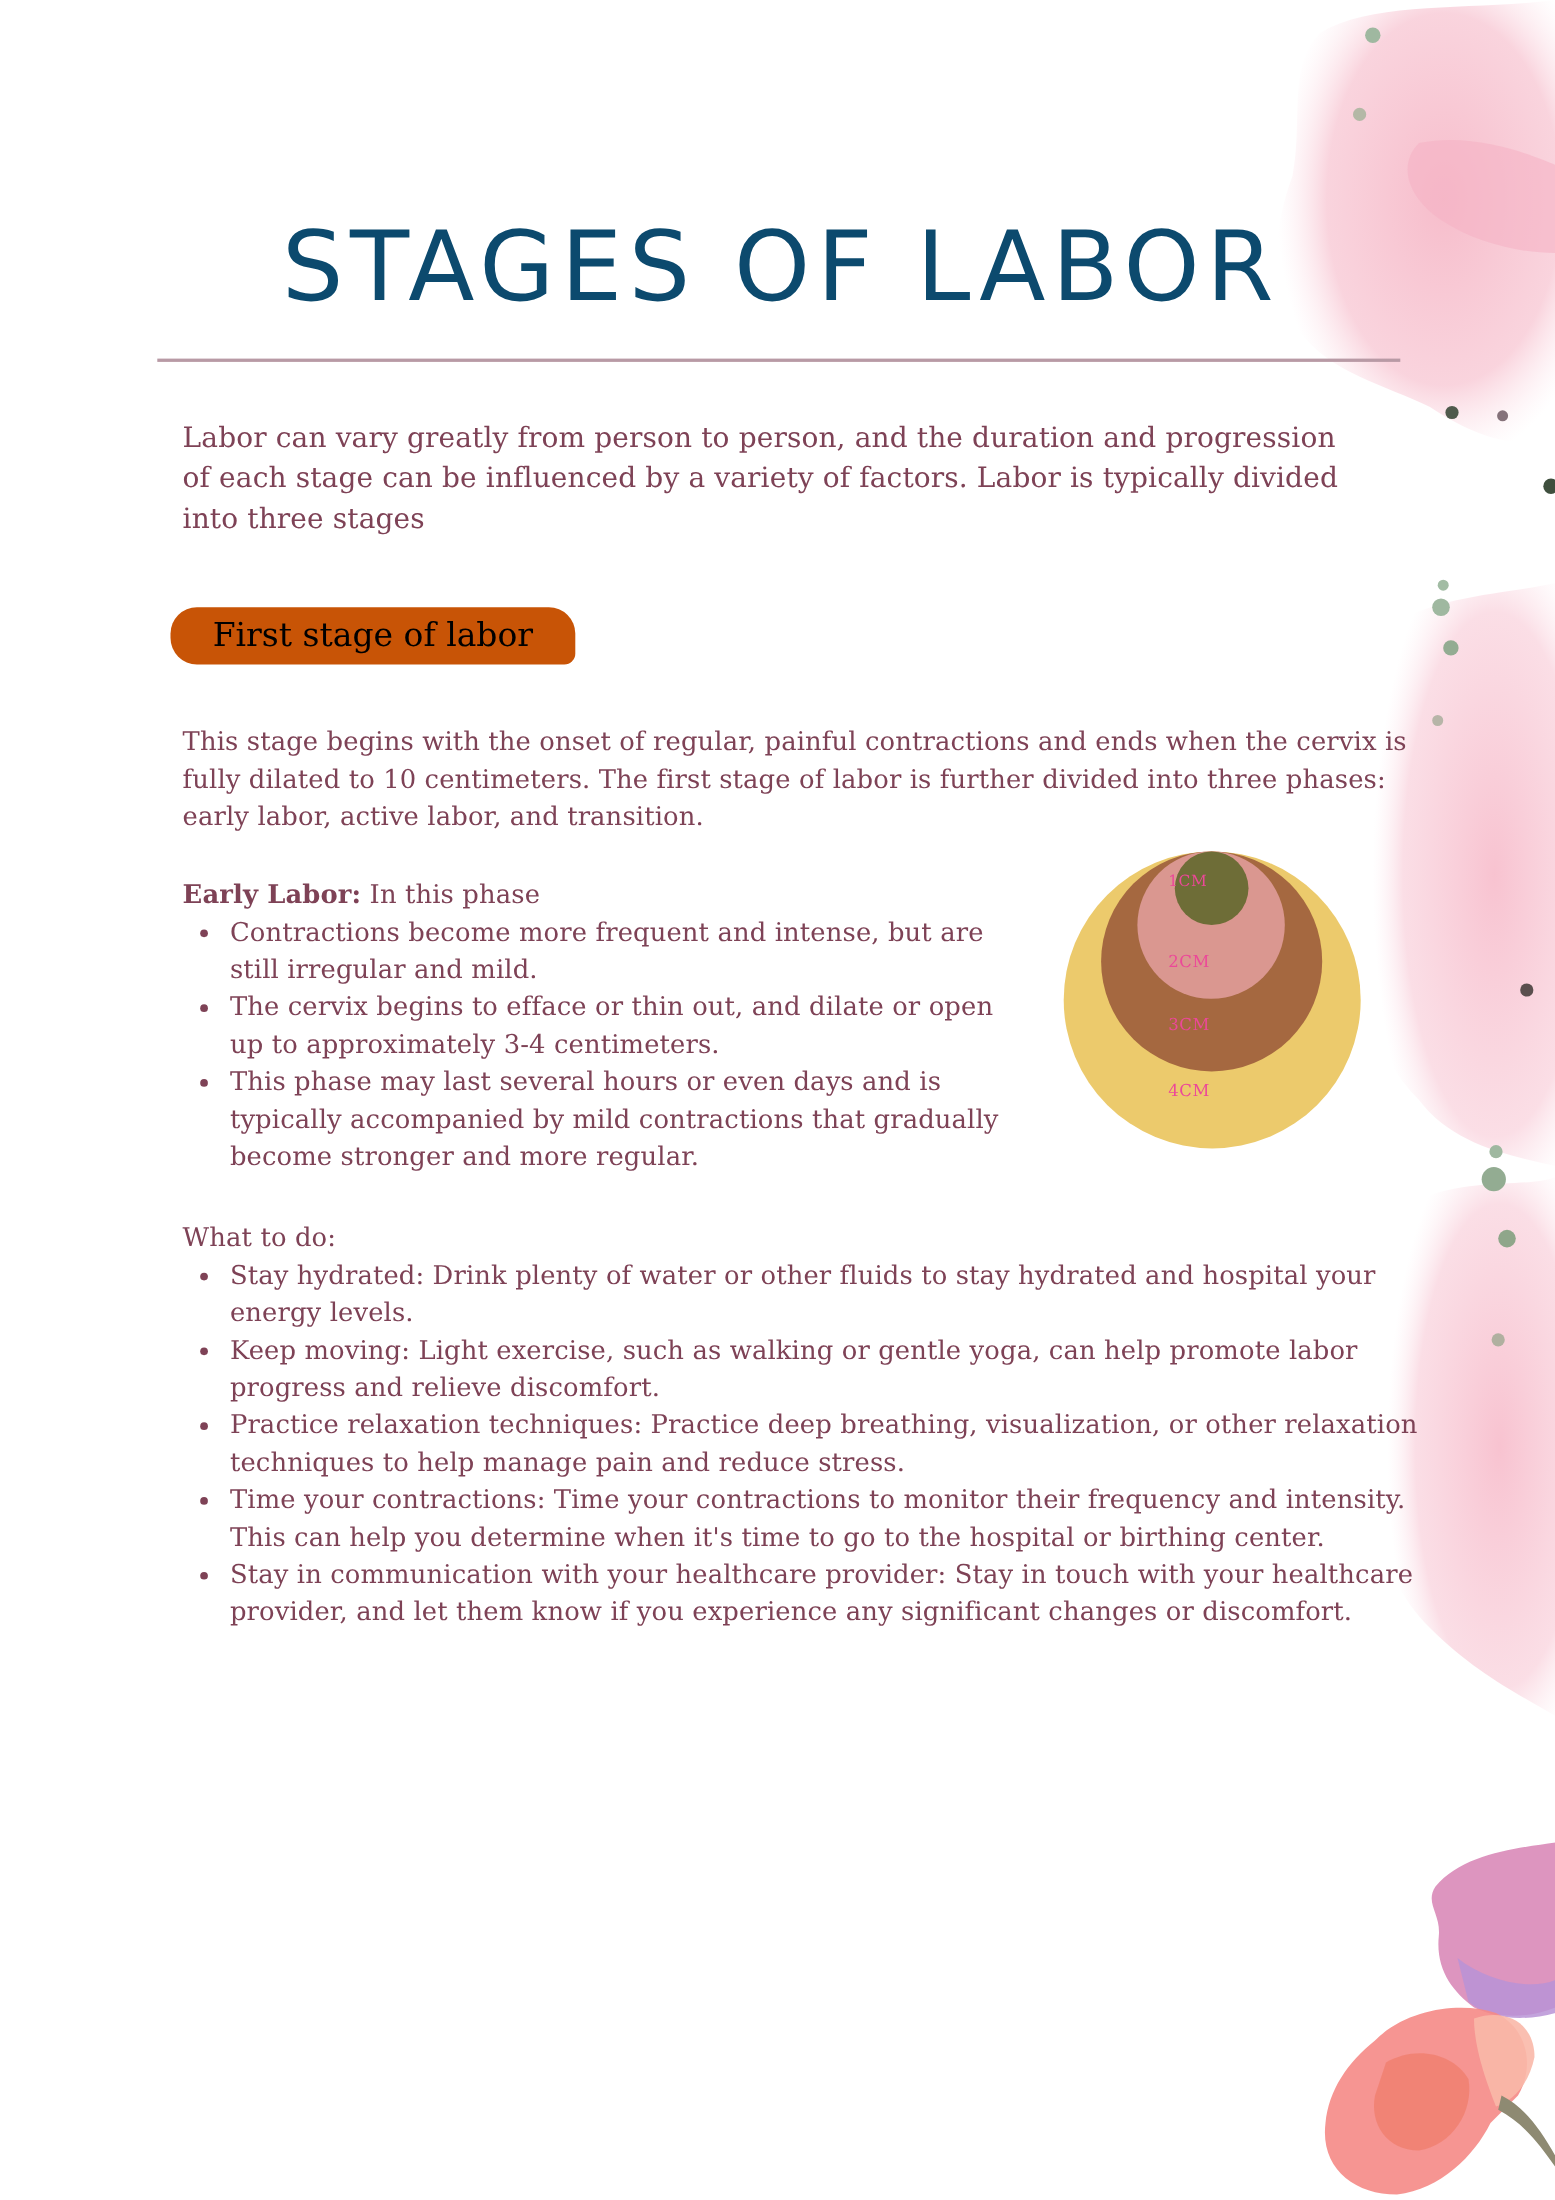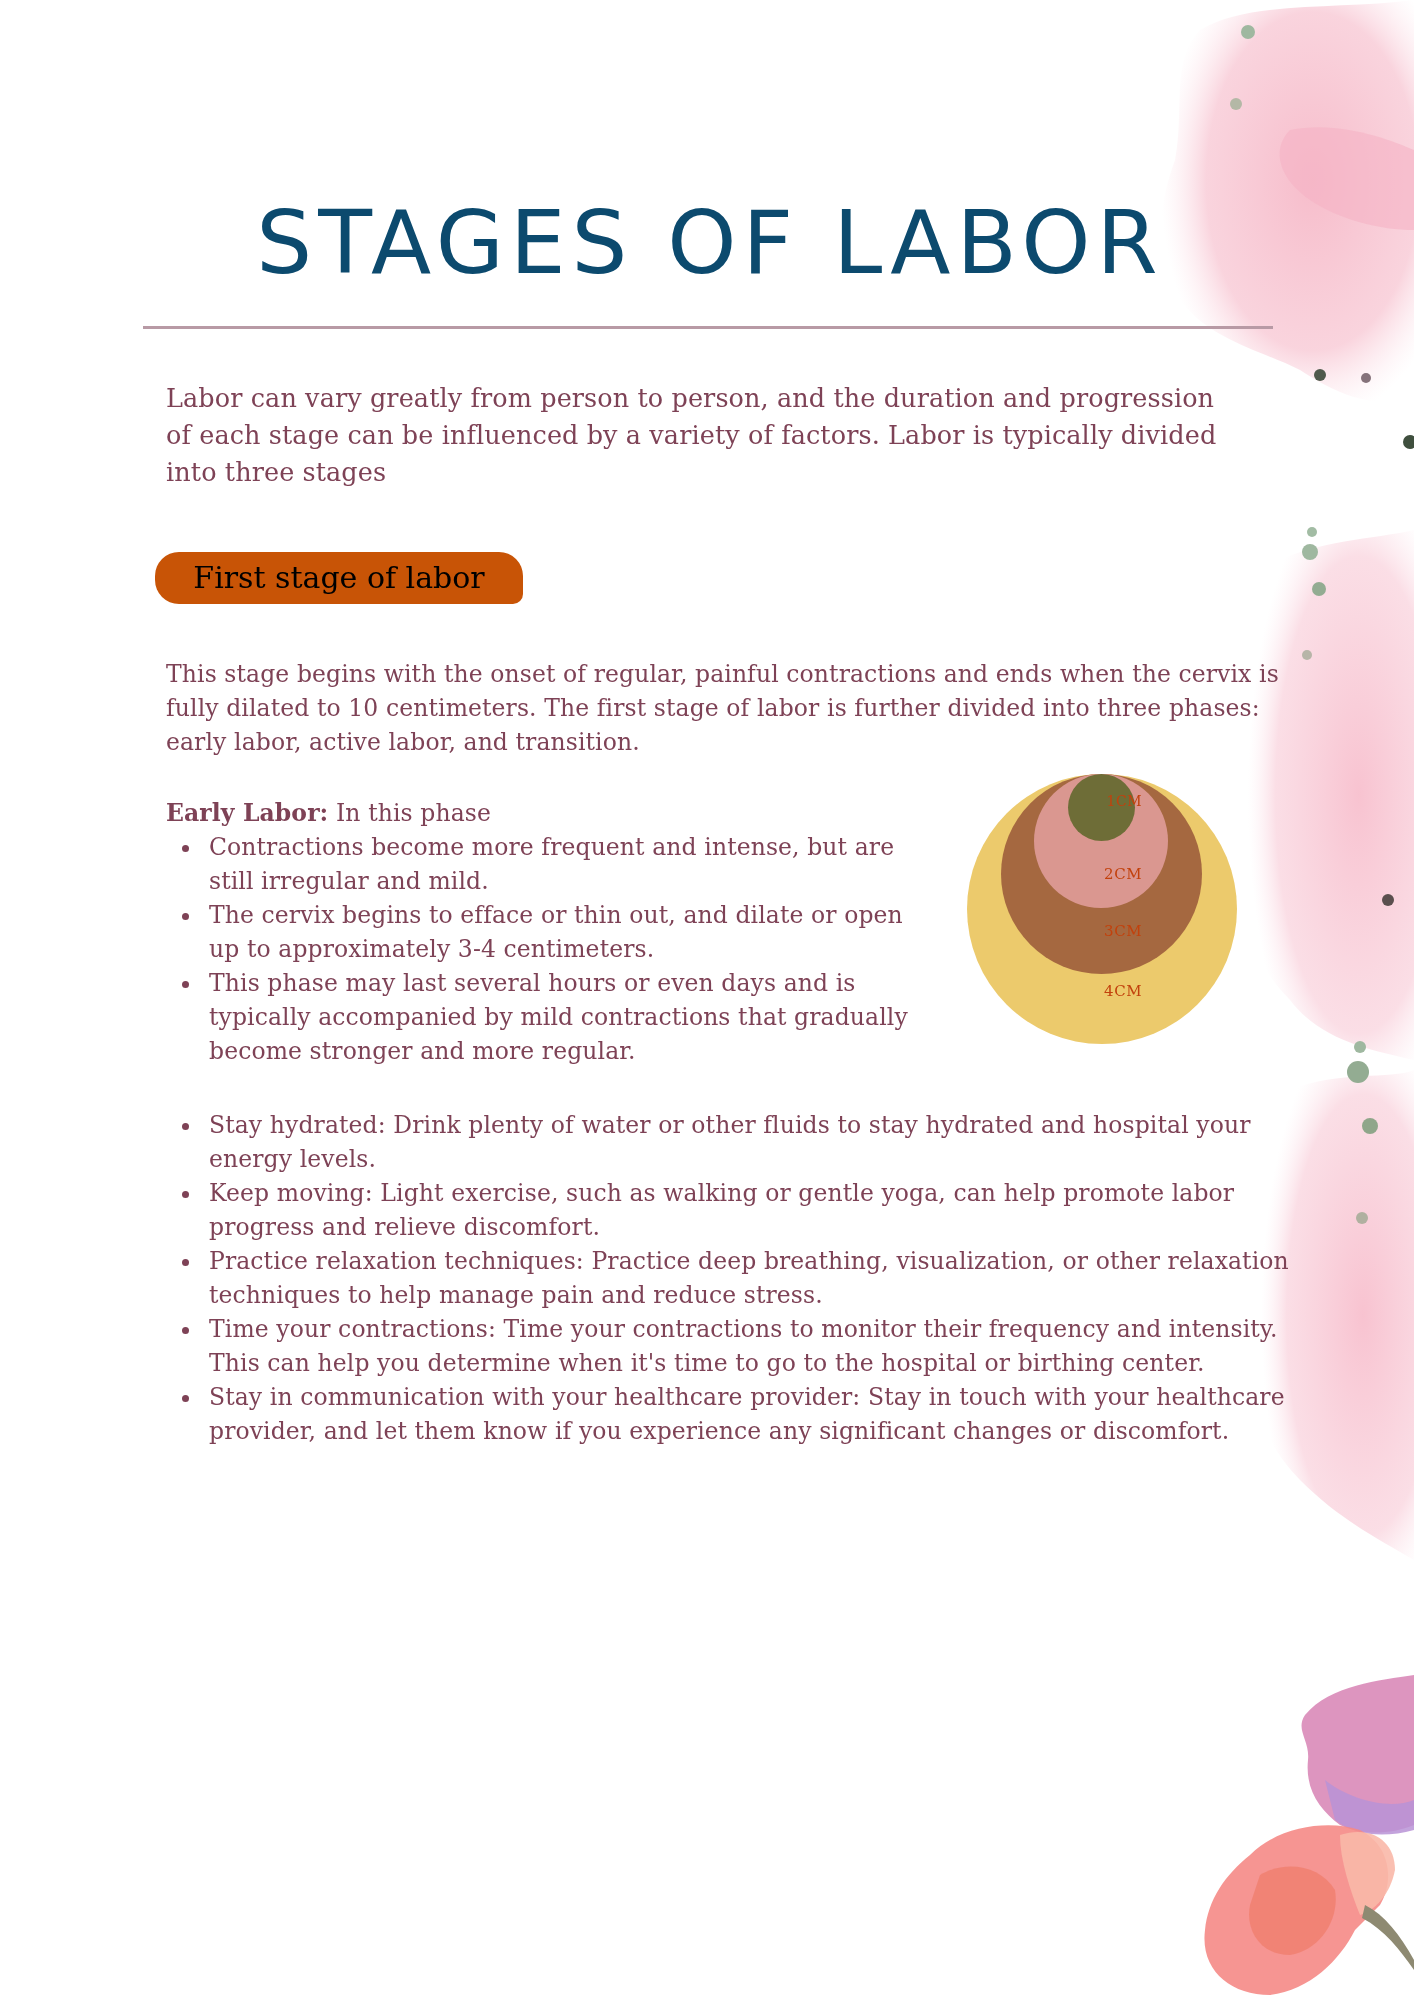"1CM" .clabel { color: #c2410c -> #ec4899; text-align: right -> left }
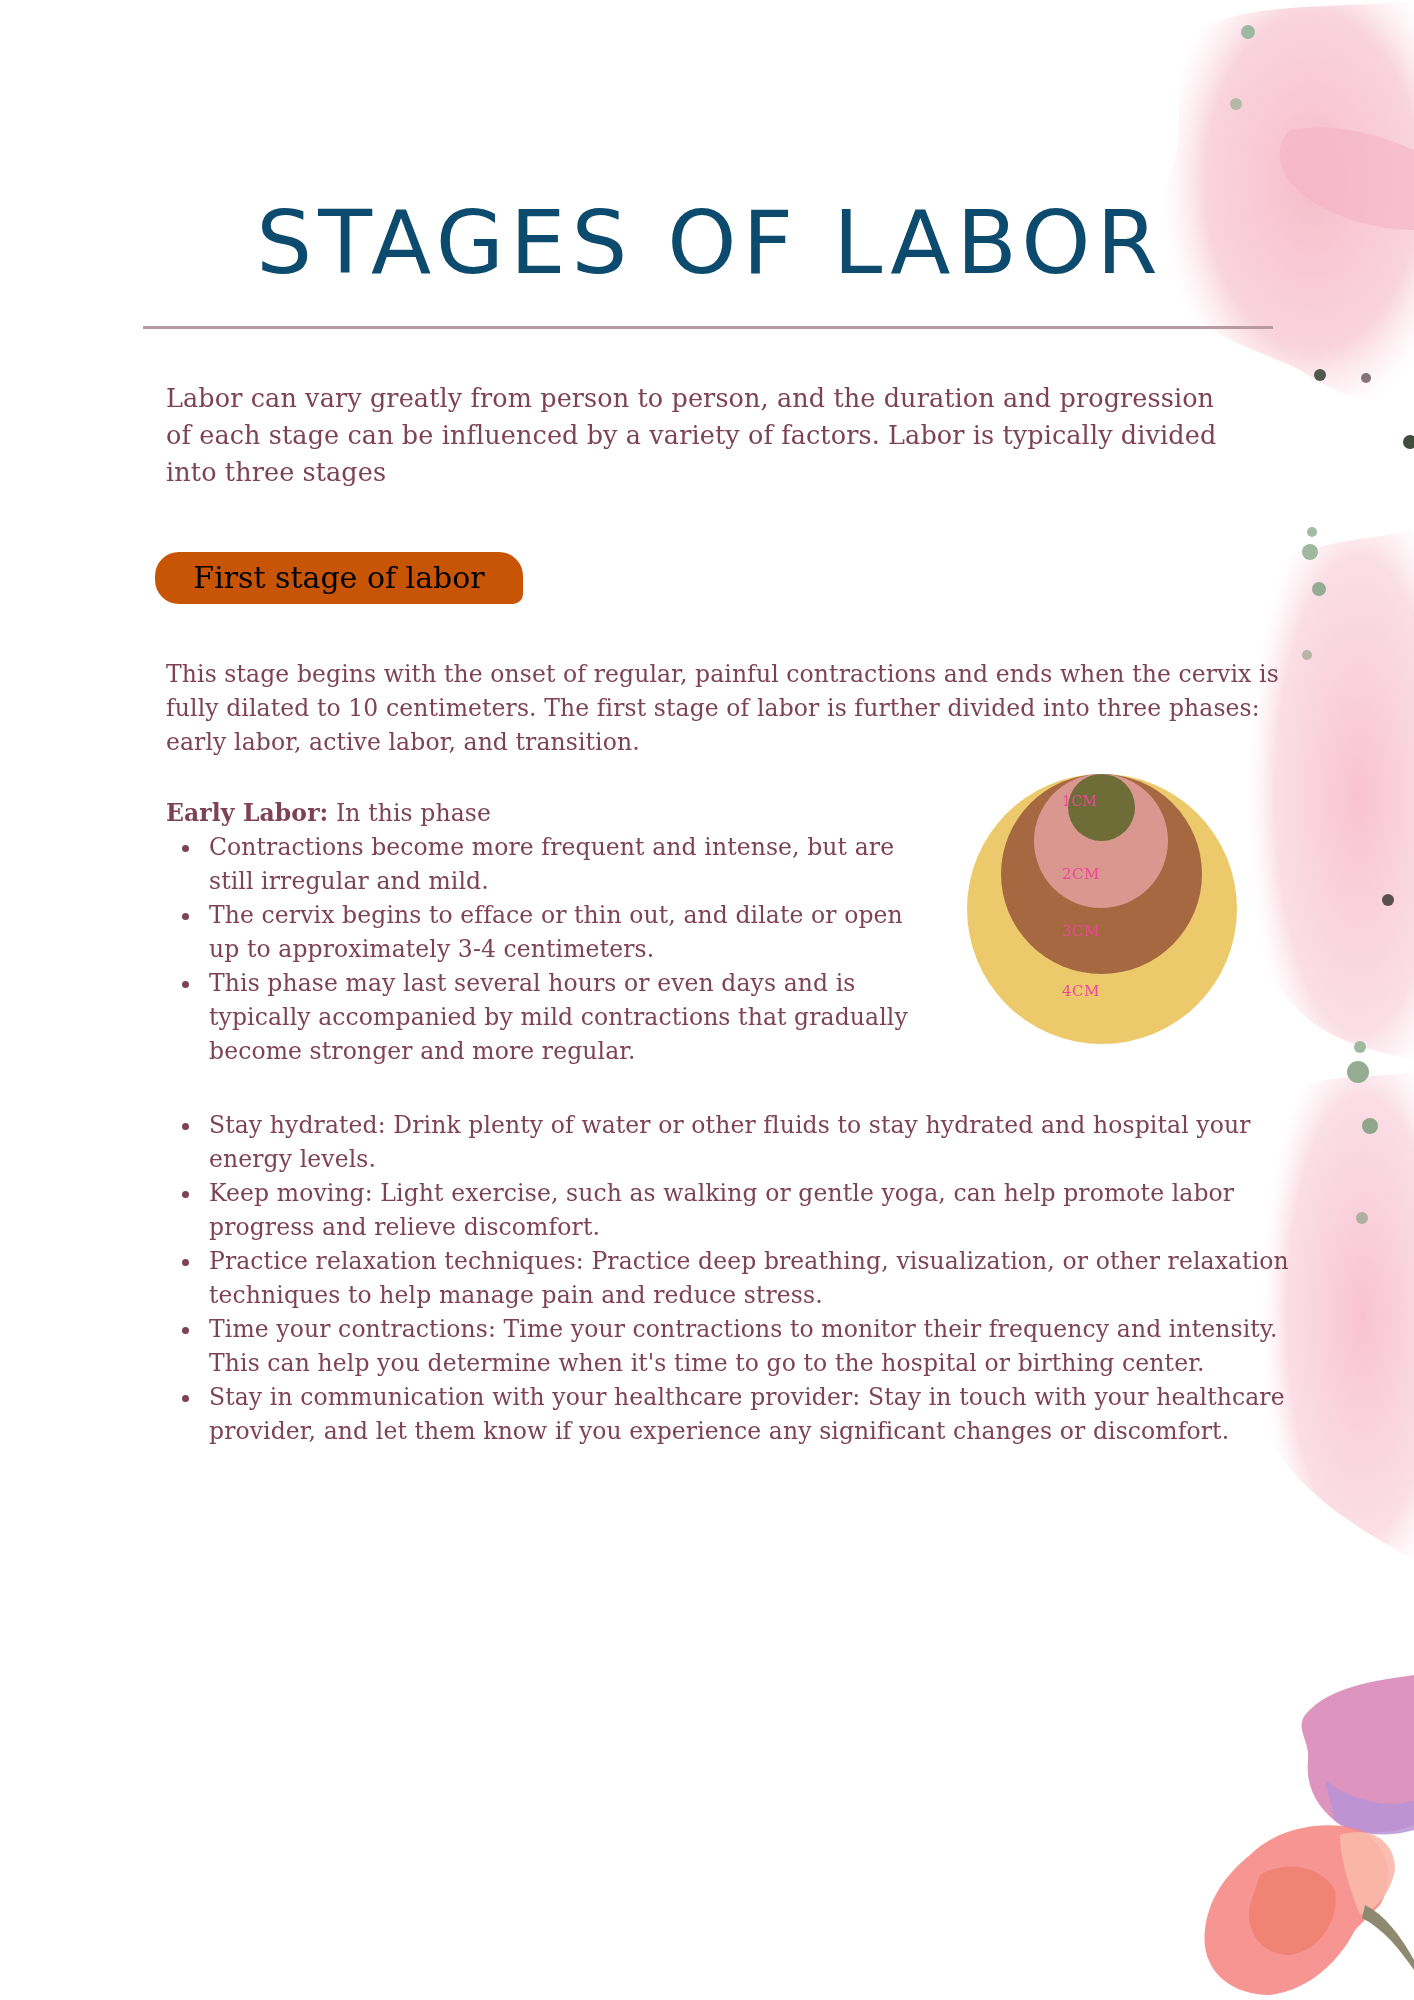"What to do:" div { html: none -> <div>What to do:</div> }
